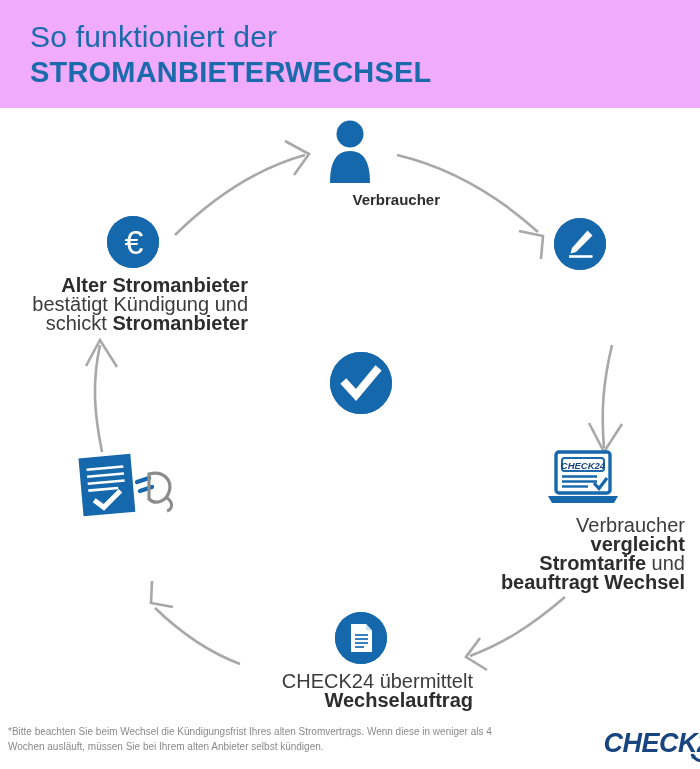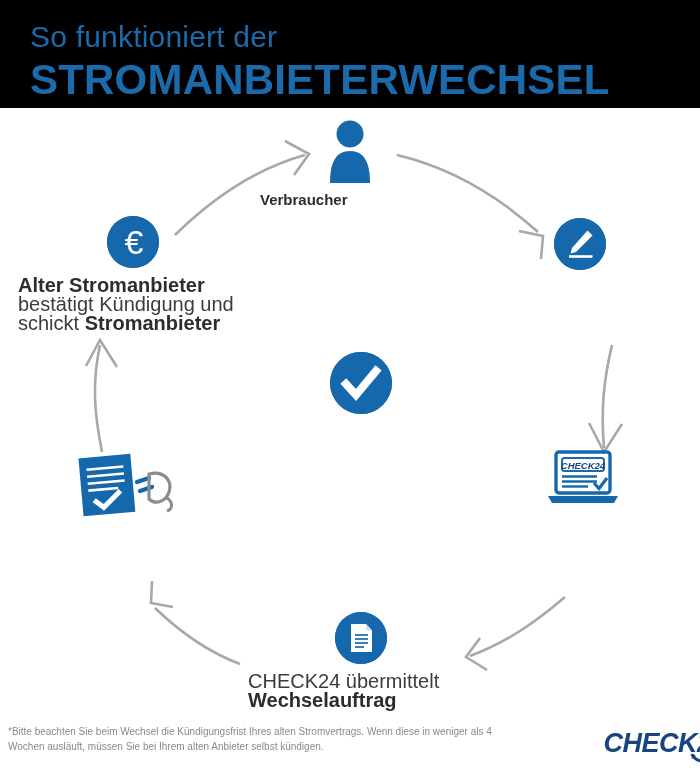"So funktioniert der" #header { background: #000000 -> #f0abfc }
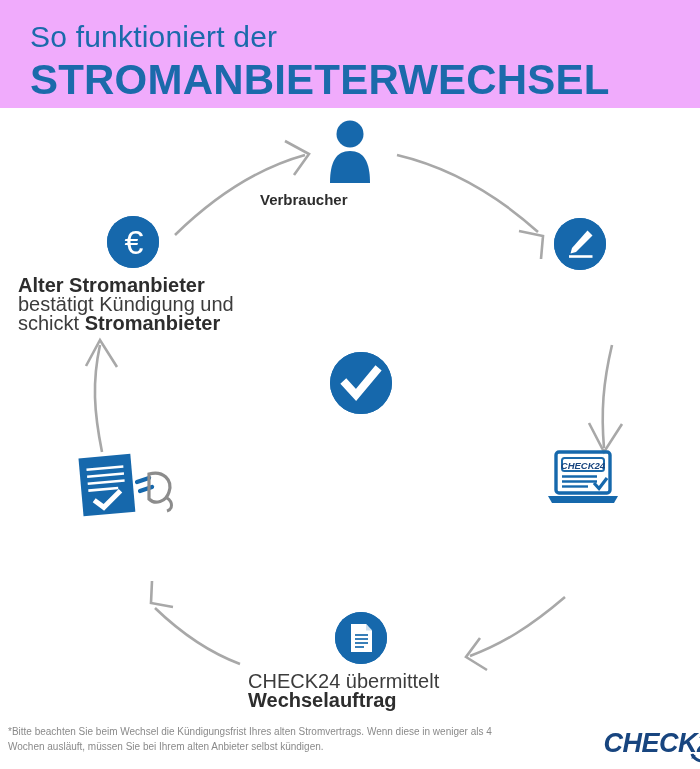"STROMANBIETERWECHSEL" #header .line2 { font-size: 42px -> 29px }
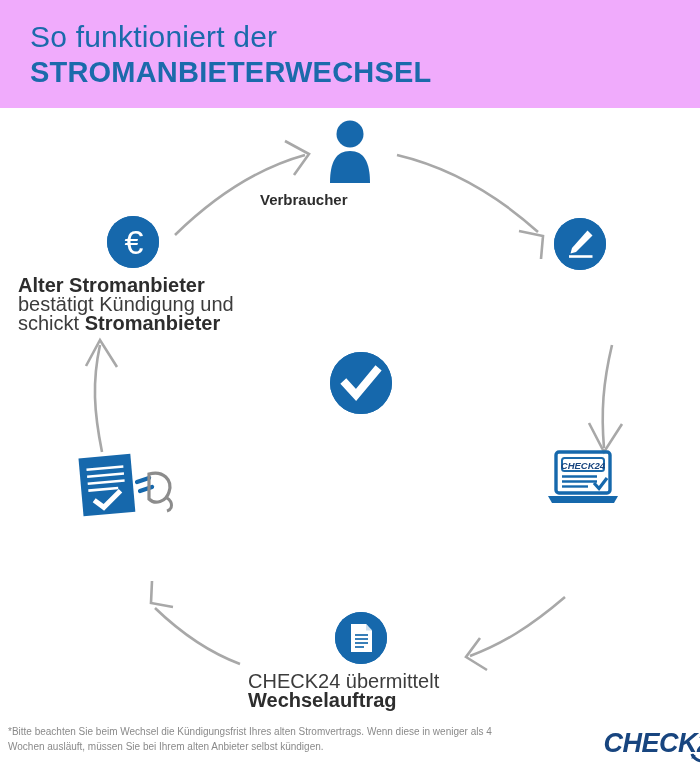"Verbraucher" .node { text-align: left -> right }
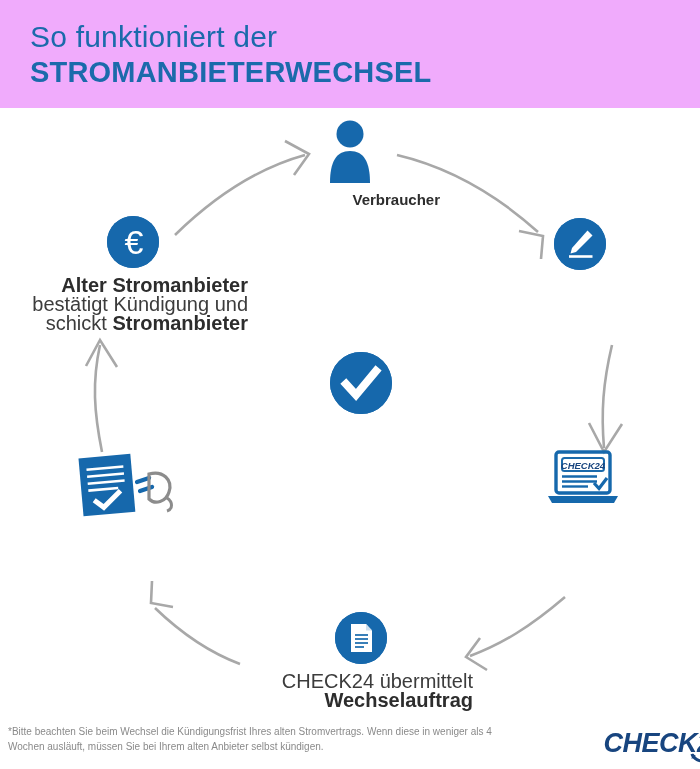"Verbraucher vergleicht" div.cap { html: none -> <div>Verbraucher <b>vergleicht</b><br><b>Stromtarife</b> und<br><b>beauftragt Wechsel</b></div> }
